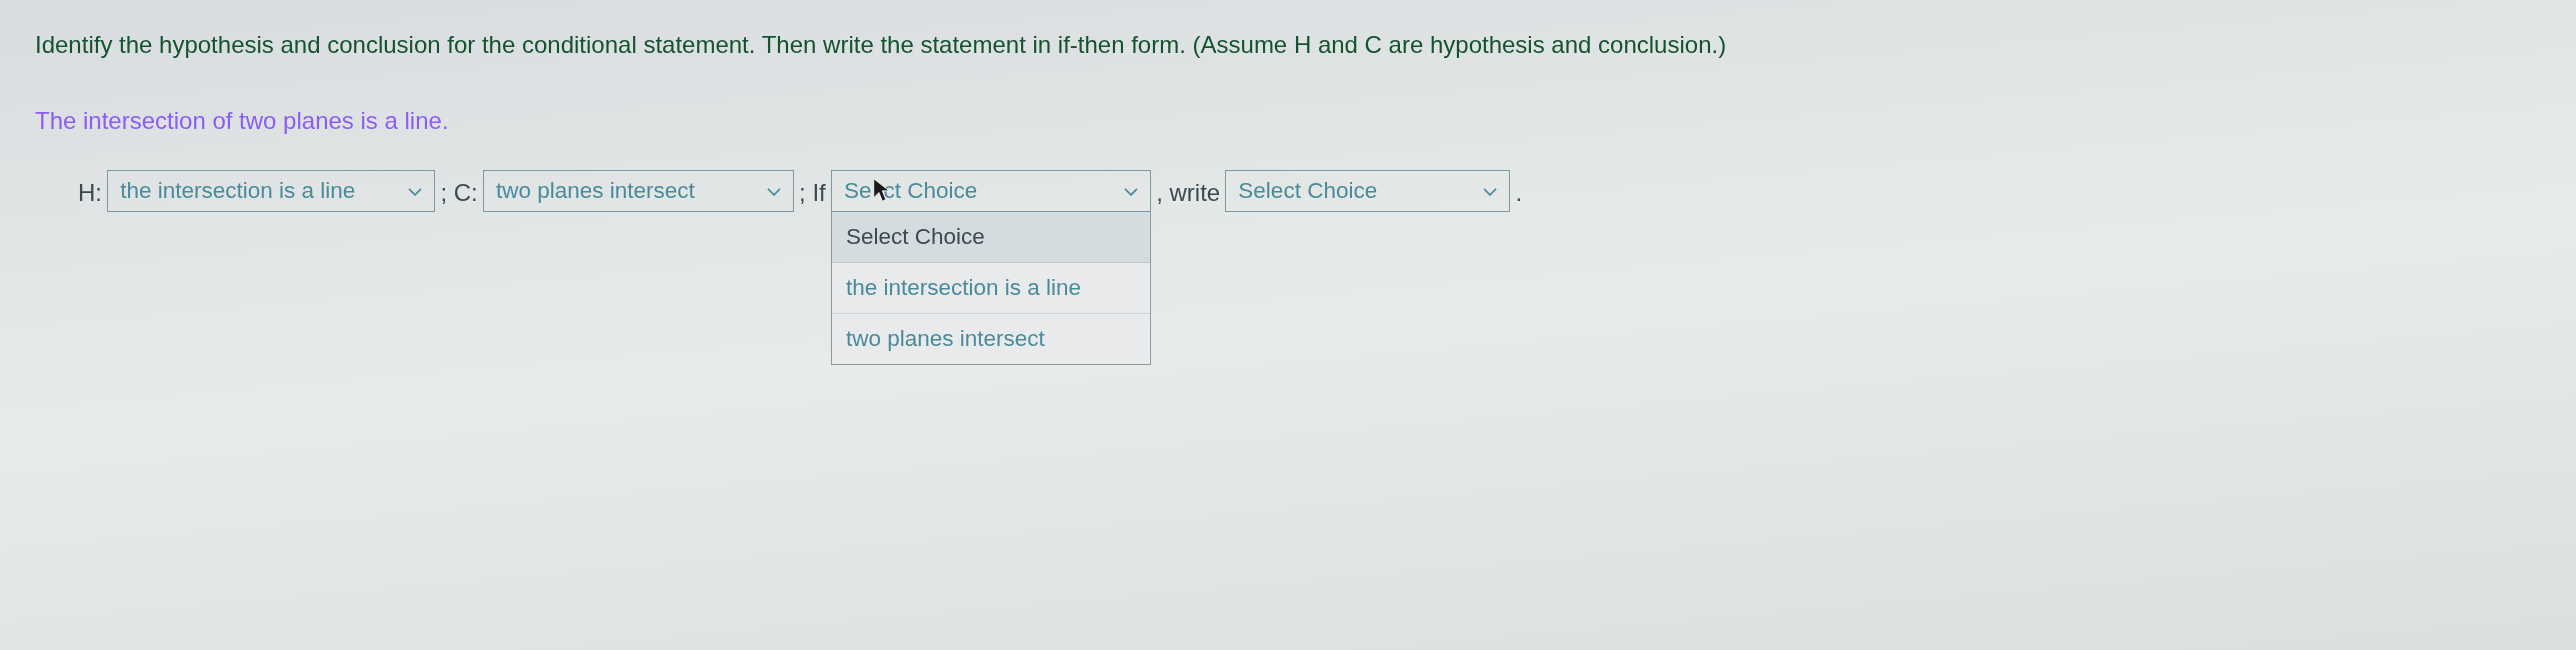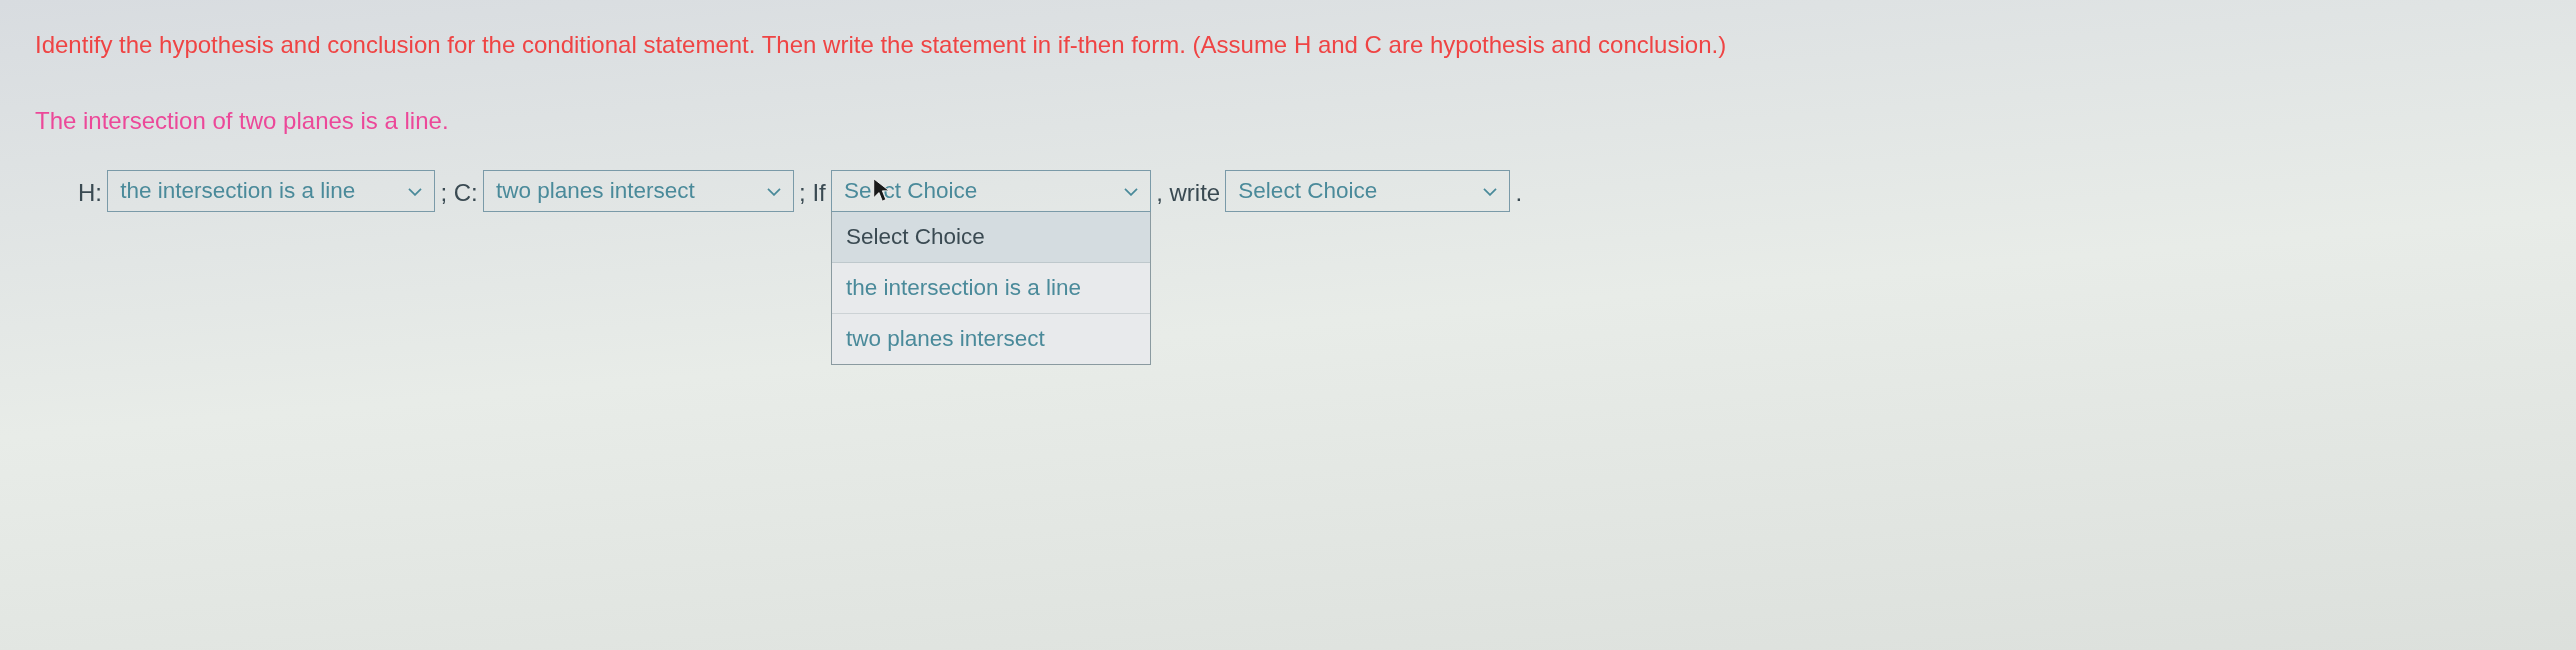"Identify the hypothesis and conclusion" .instruction { color: #ef4444 -> #14532d }
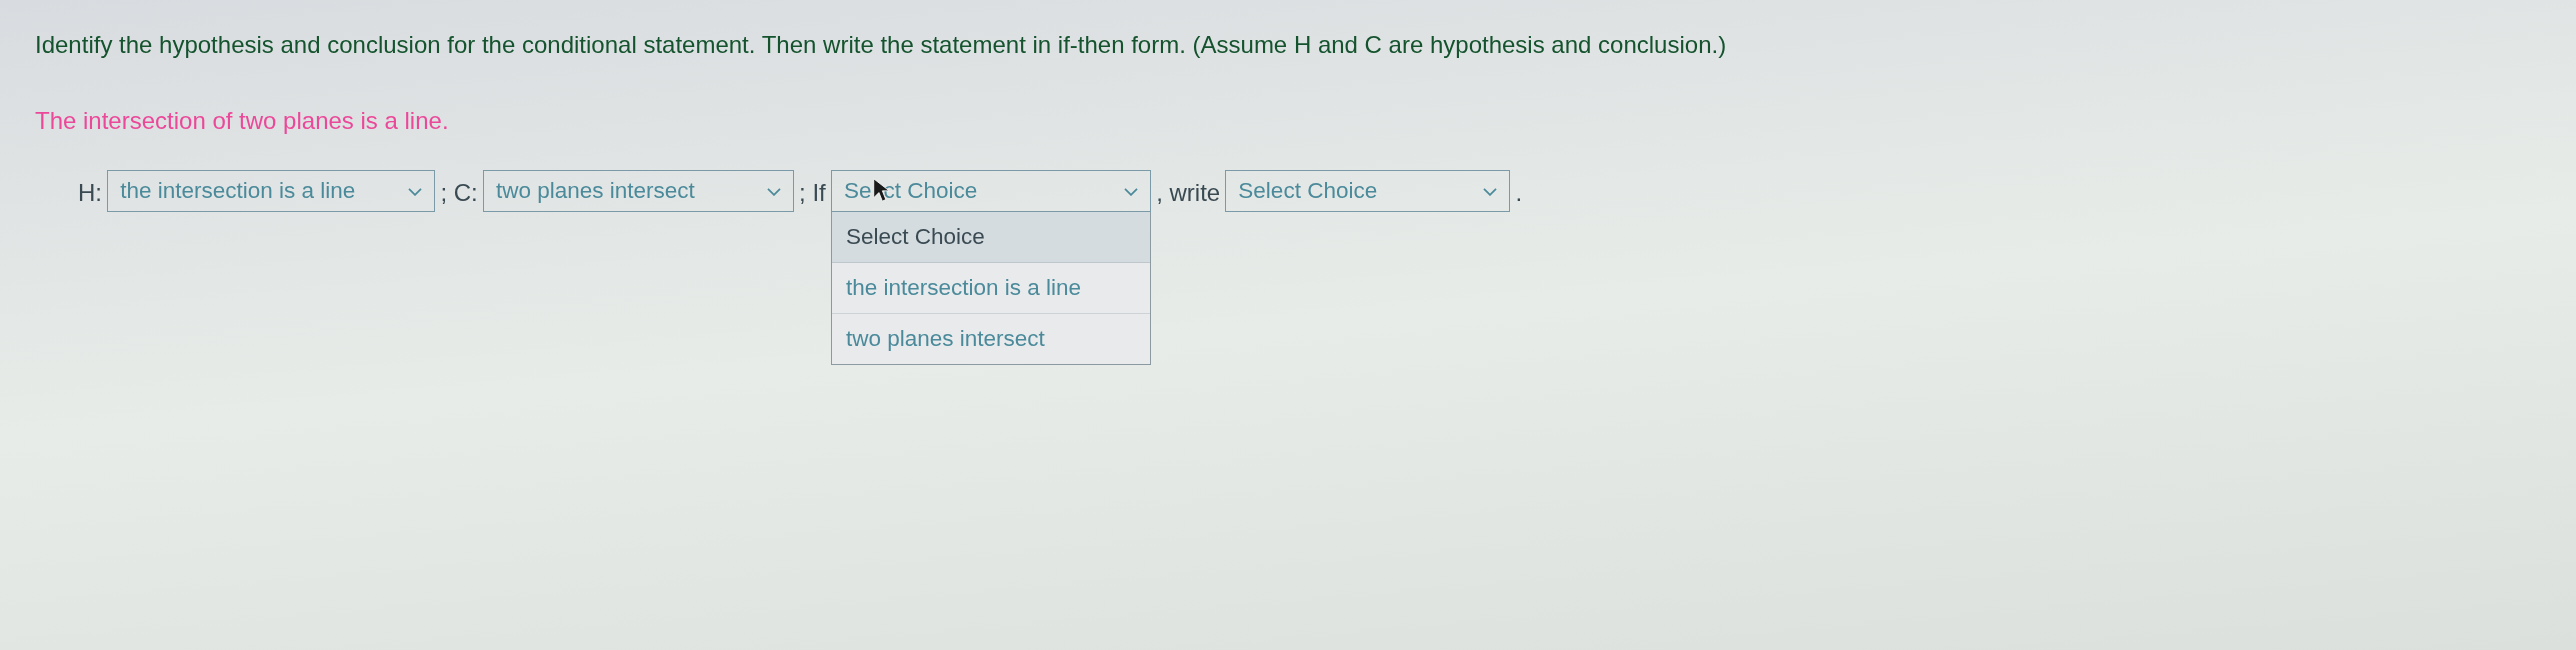"The intersection of two planes" .statement { color: #ec4899 -> #8b5cf6 }
